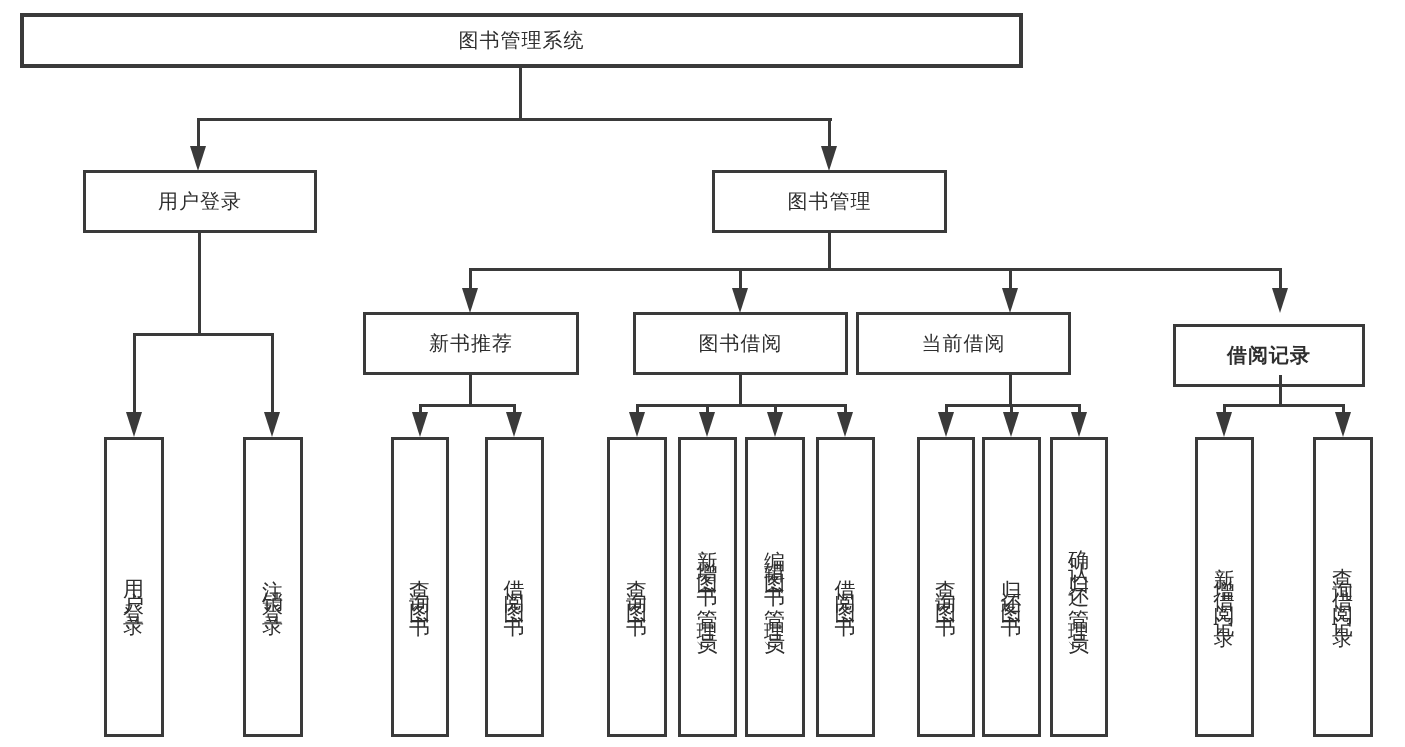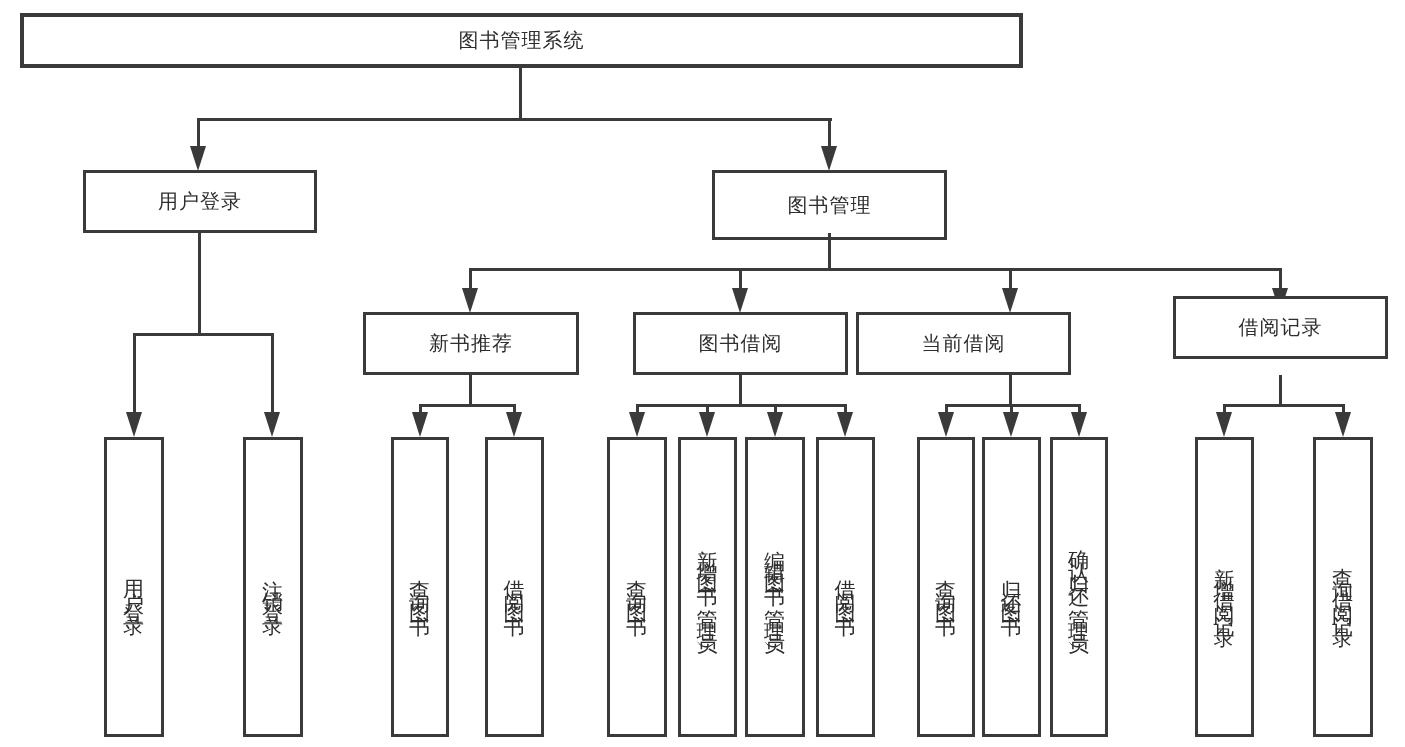"图书管理" div.hbox { height: 70px -> 63px }
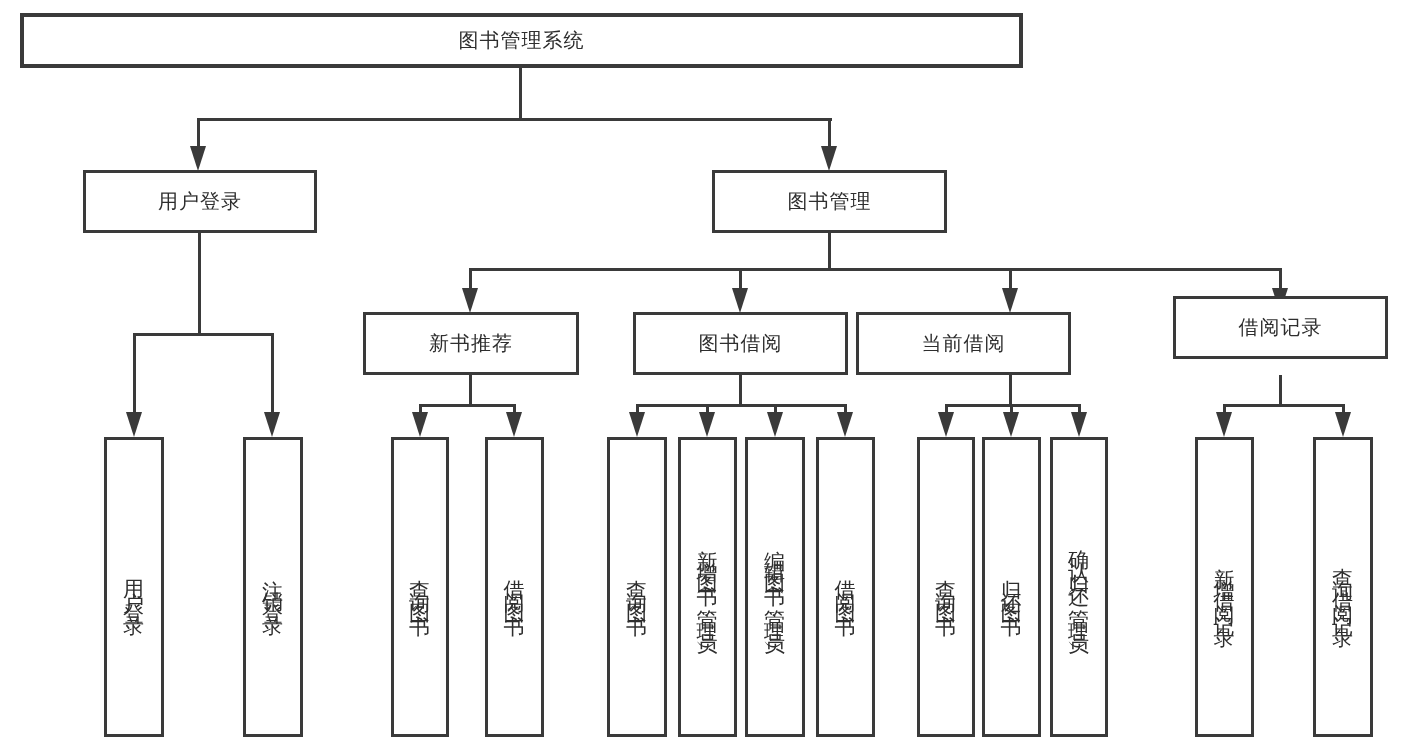"借阅记录" div.hbox { font-weight: none -> bold; top: 296px -> 324px; width: 215px -> 192px }
